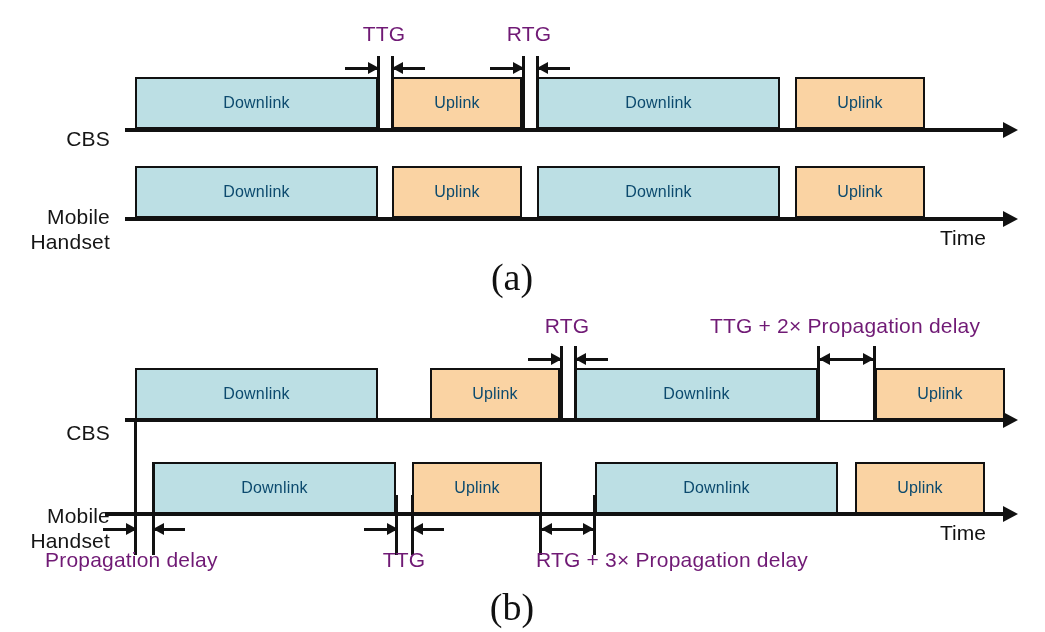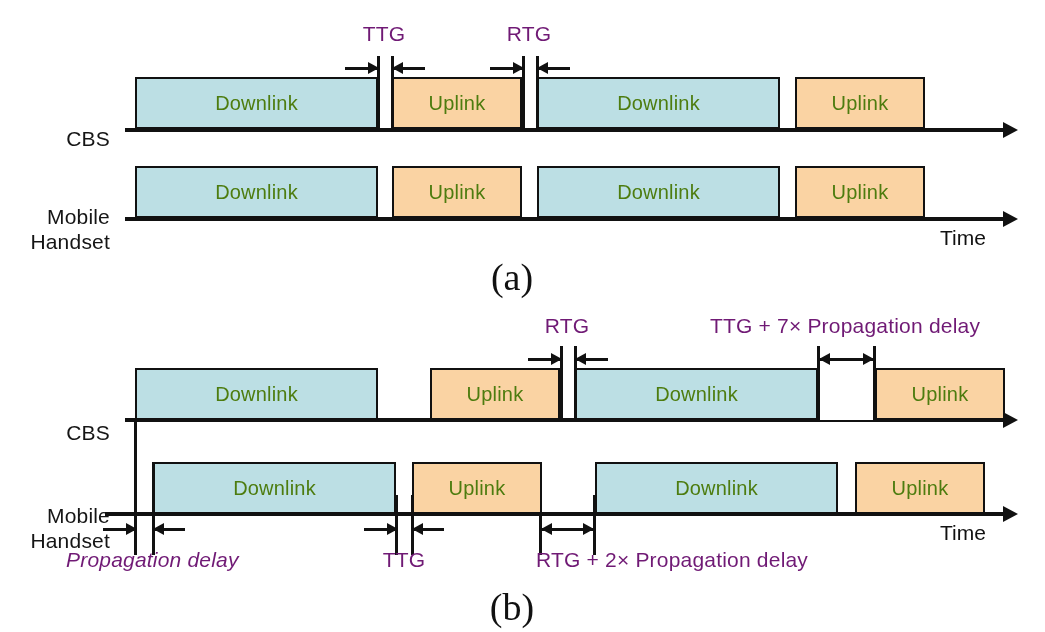"Downlink" .blk { color: #4d7c0f -> #0c4a6e; font-size: 20px -> 16px }
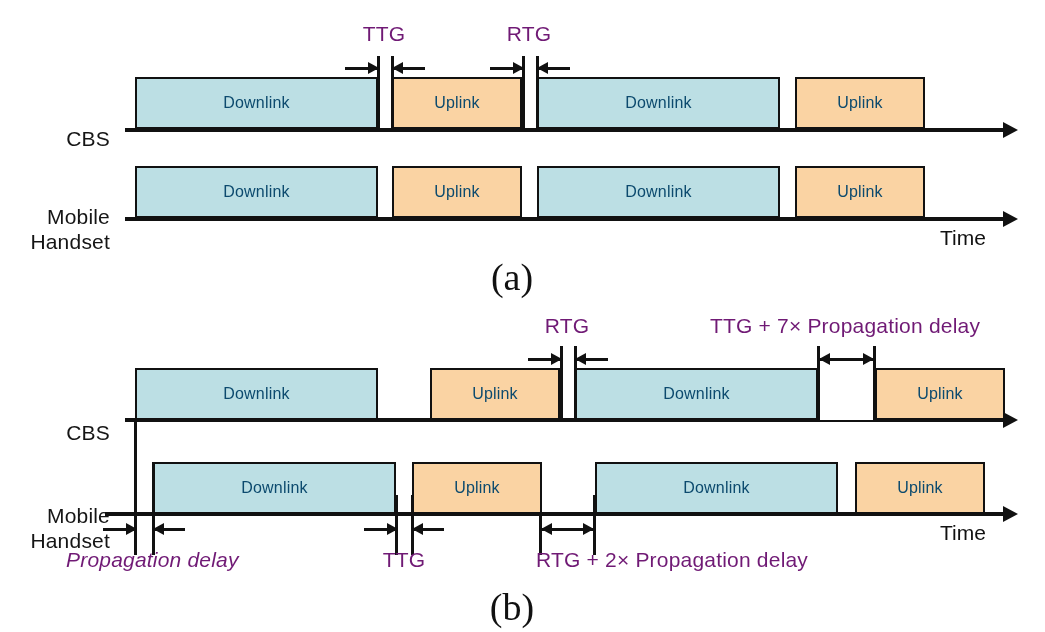"TTG + 7× Propagation delay" div.ann { text: 7 -> 2 }
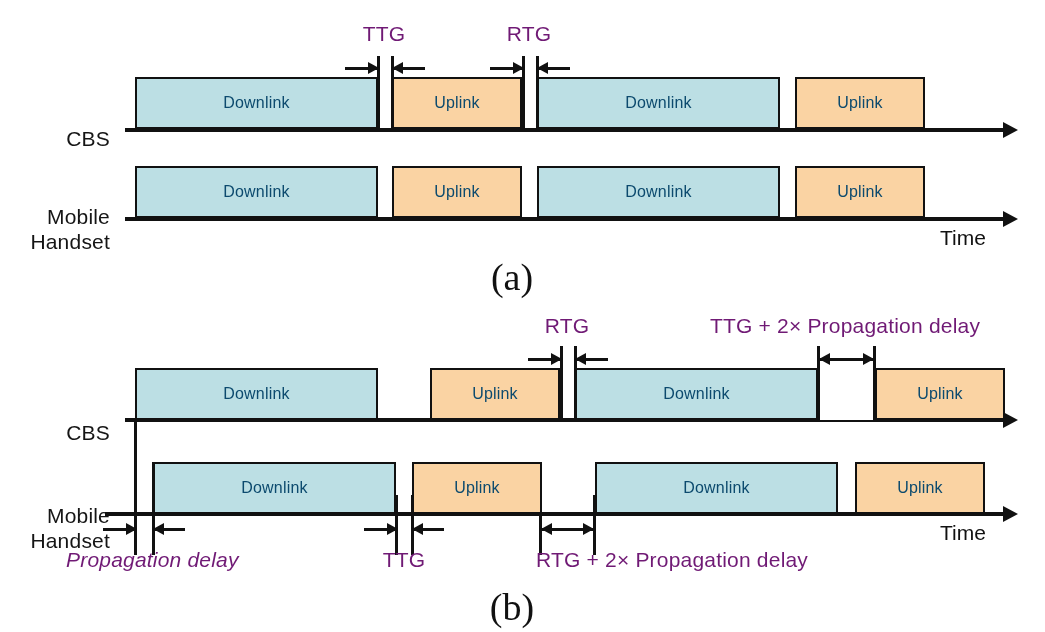"Propagation delay" div.ann { font-style: italic -> none; left: 66px -> 45px }
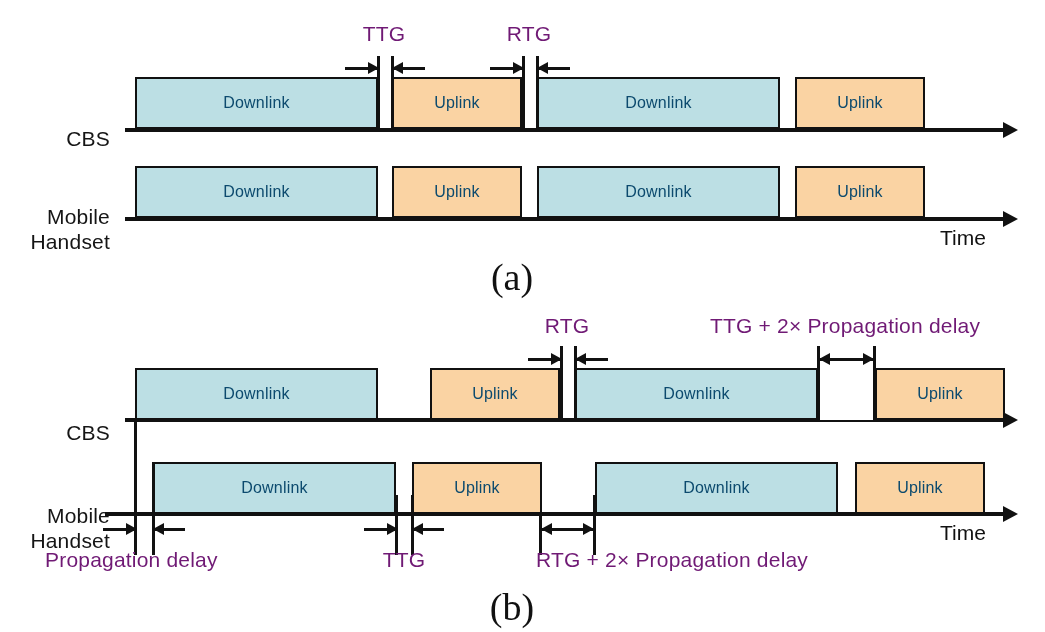"RTG + 2× Propagation delay" div.ann { text: 2 -> 3 }
